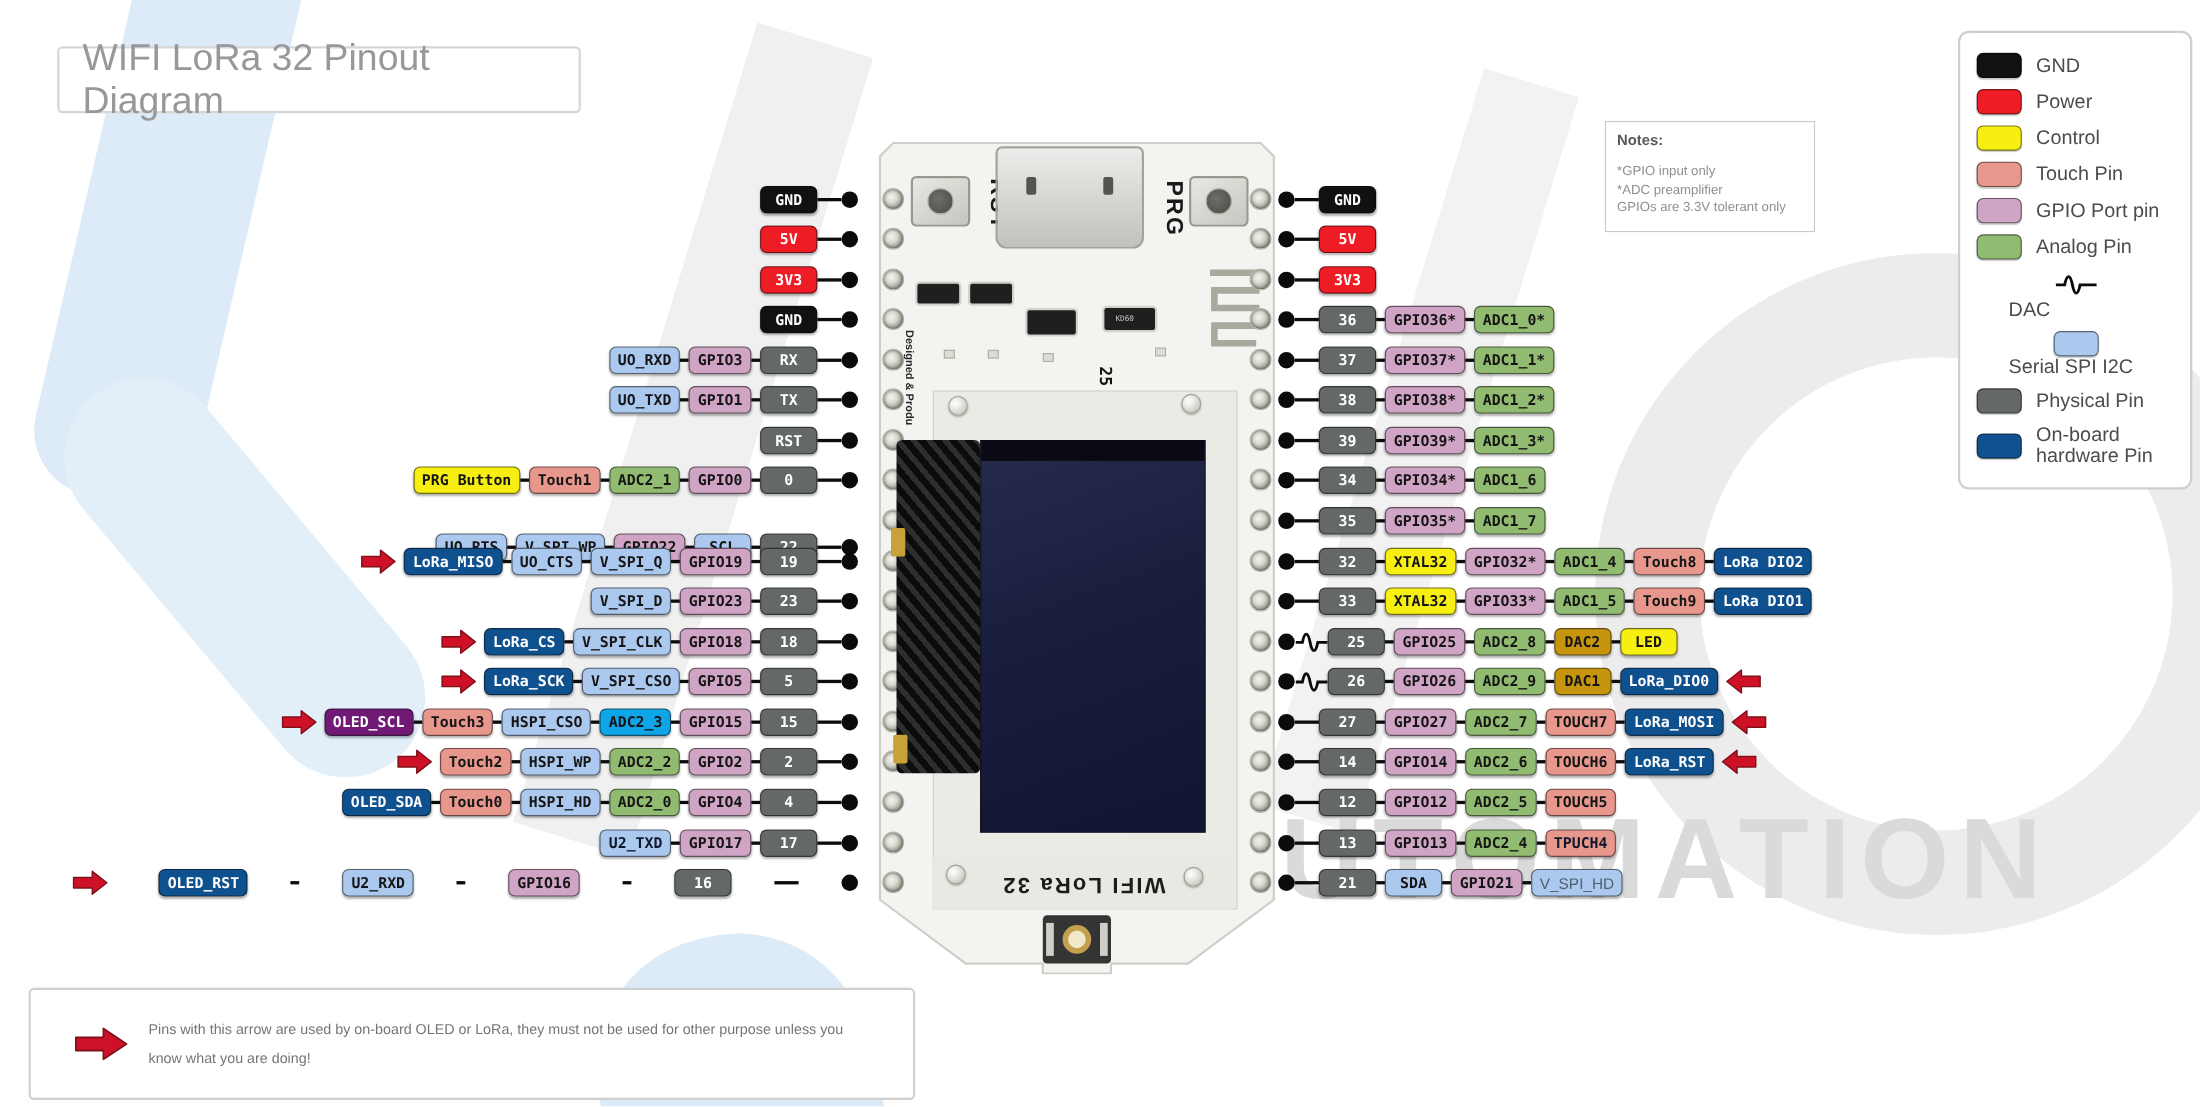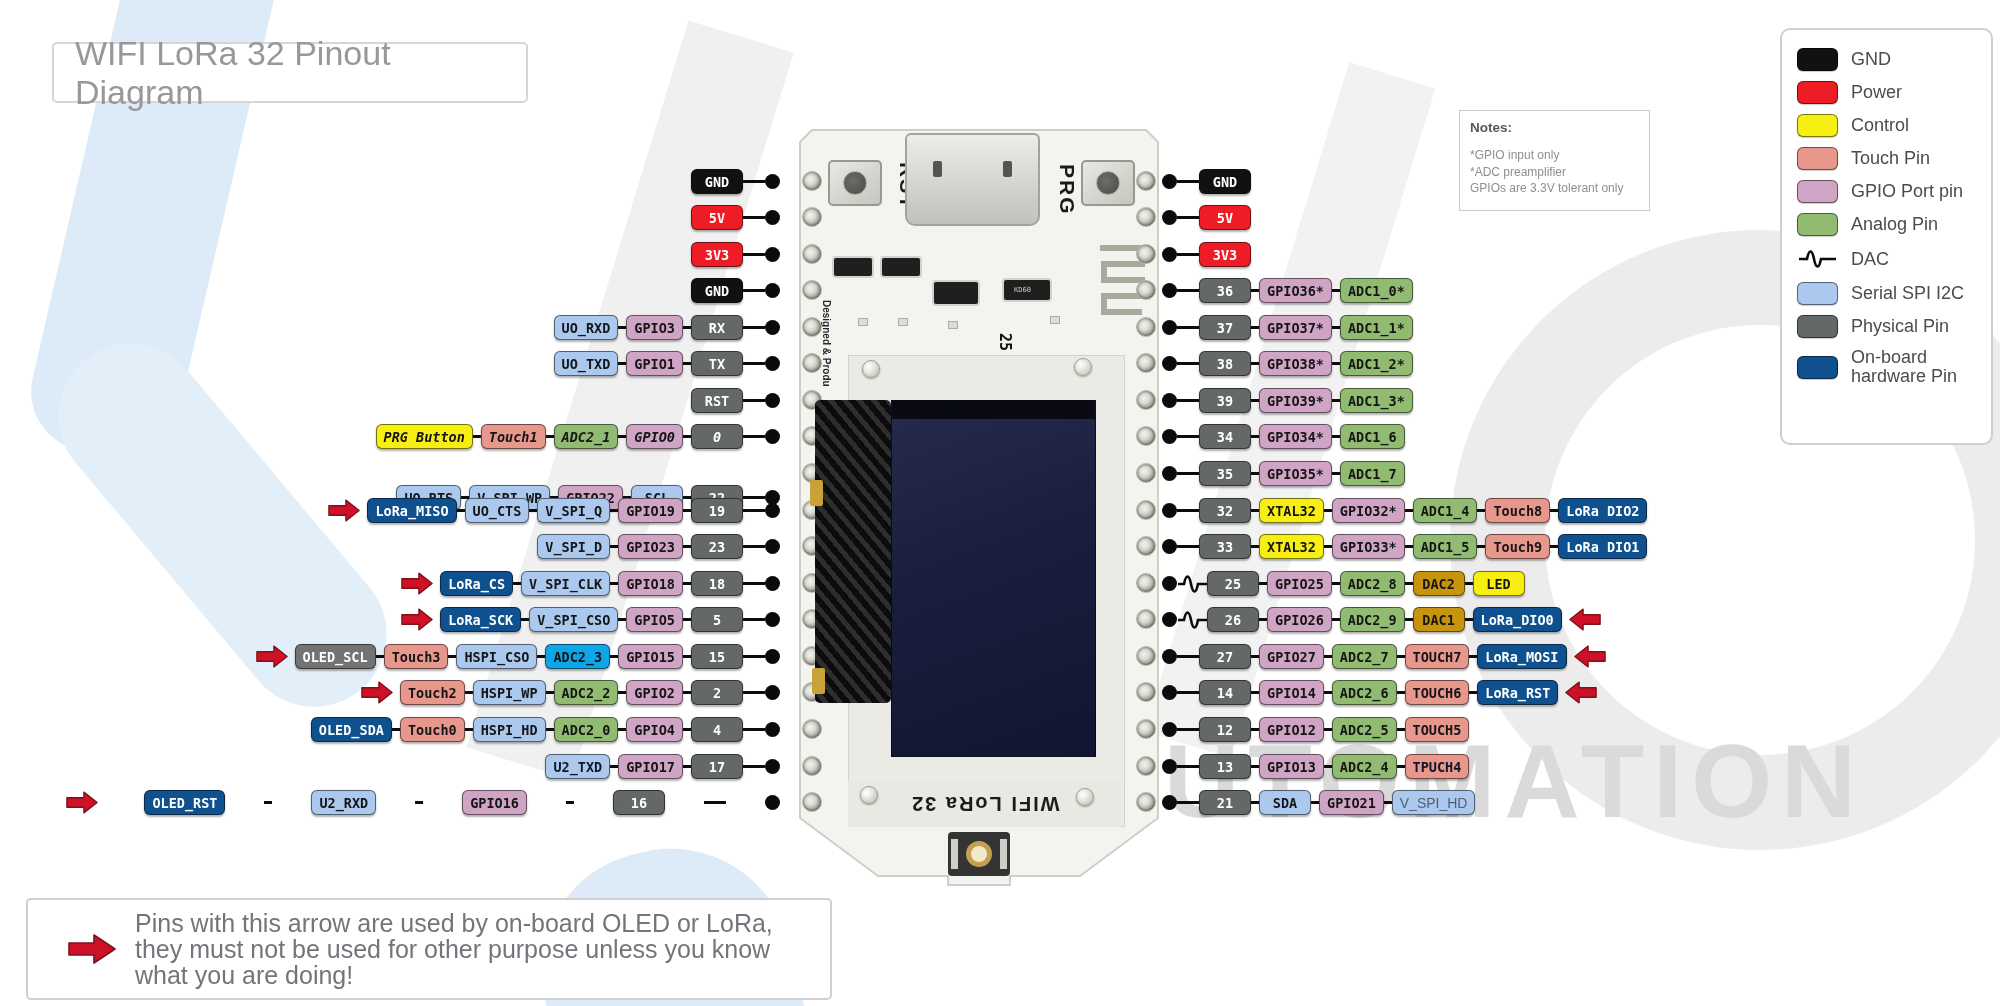"DAC" .legend-item.sp { flex-direction: none -> column }
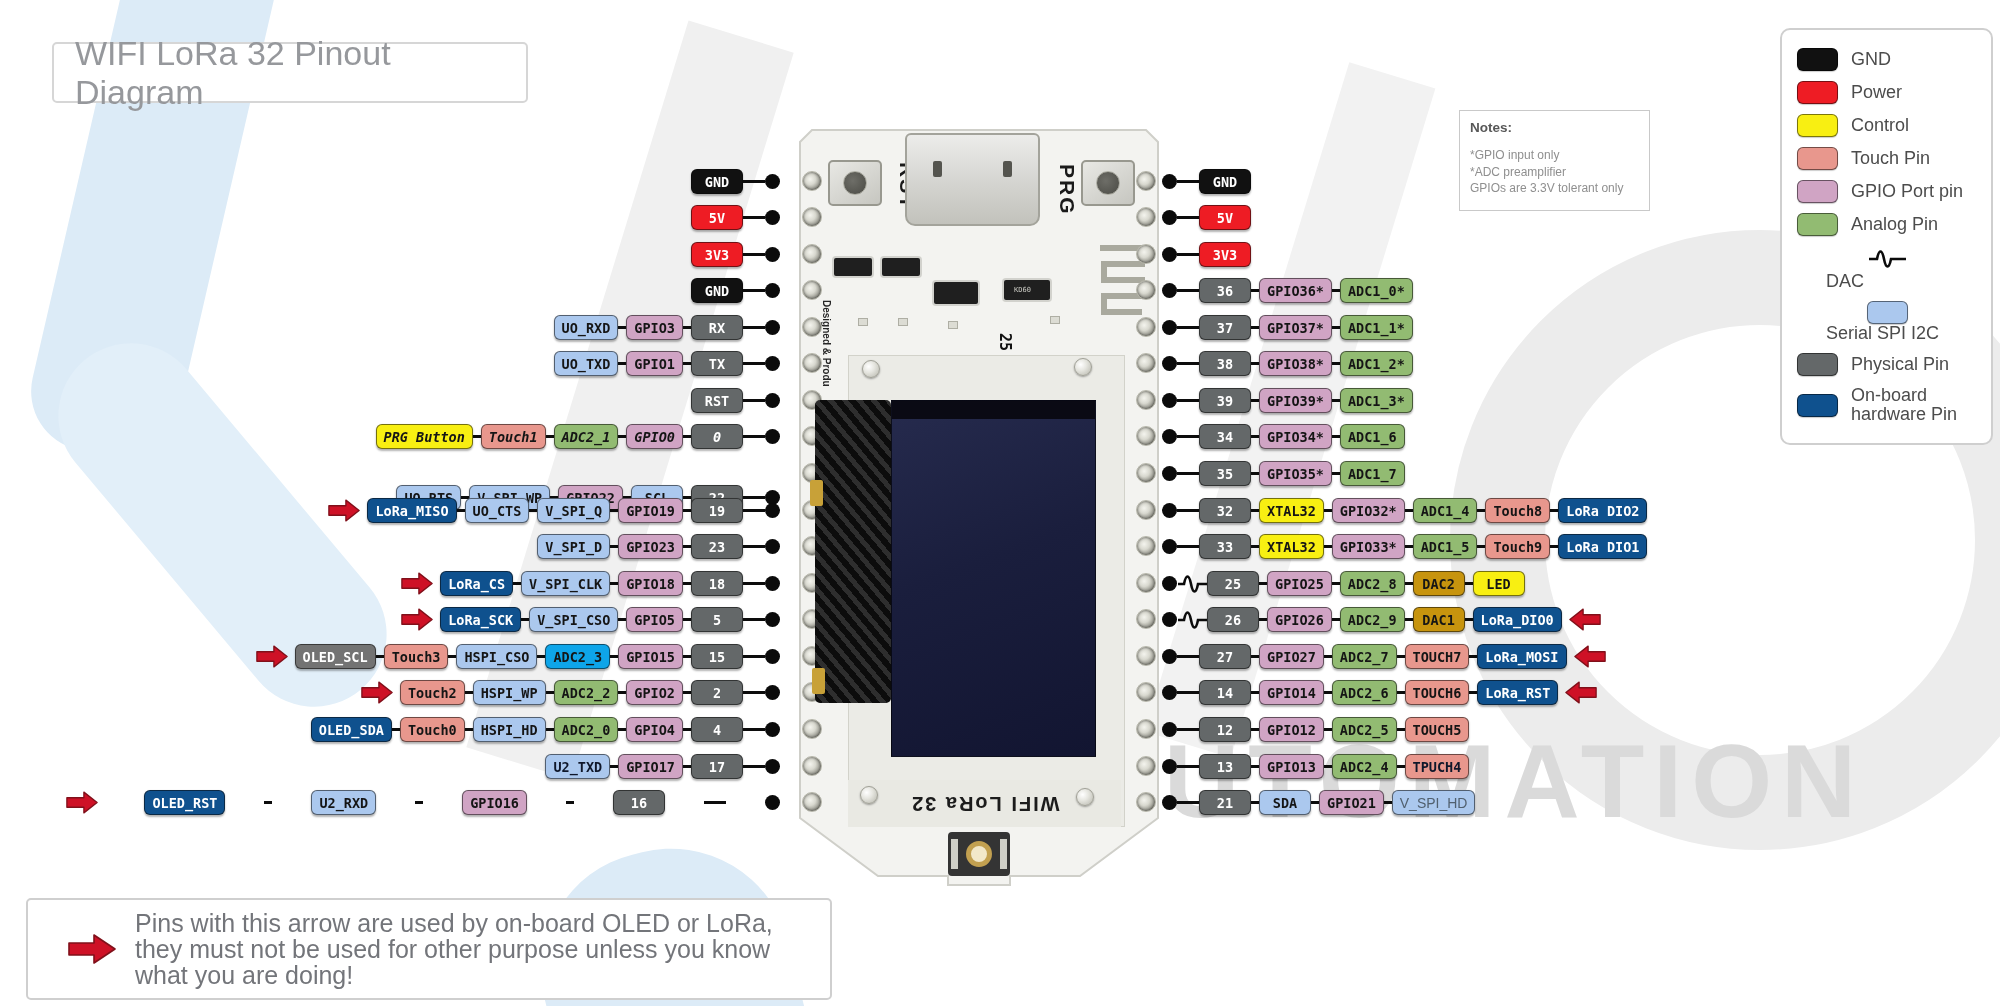"PRG Button" div.pin-row { font-style: italic -> none }
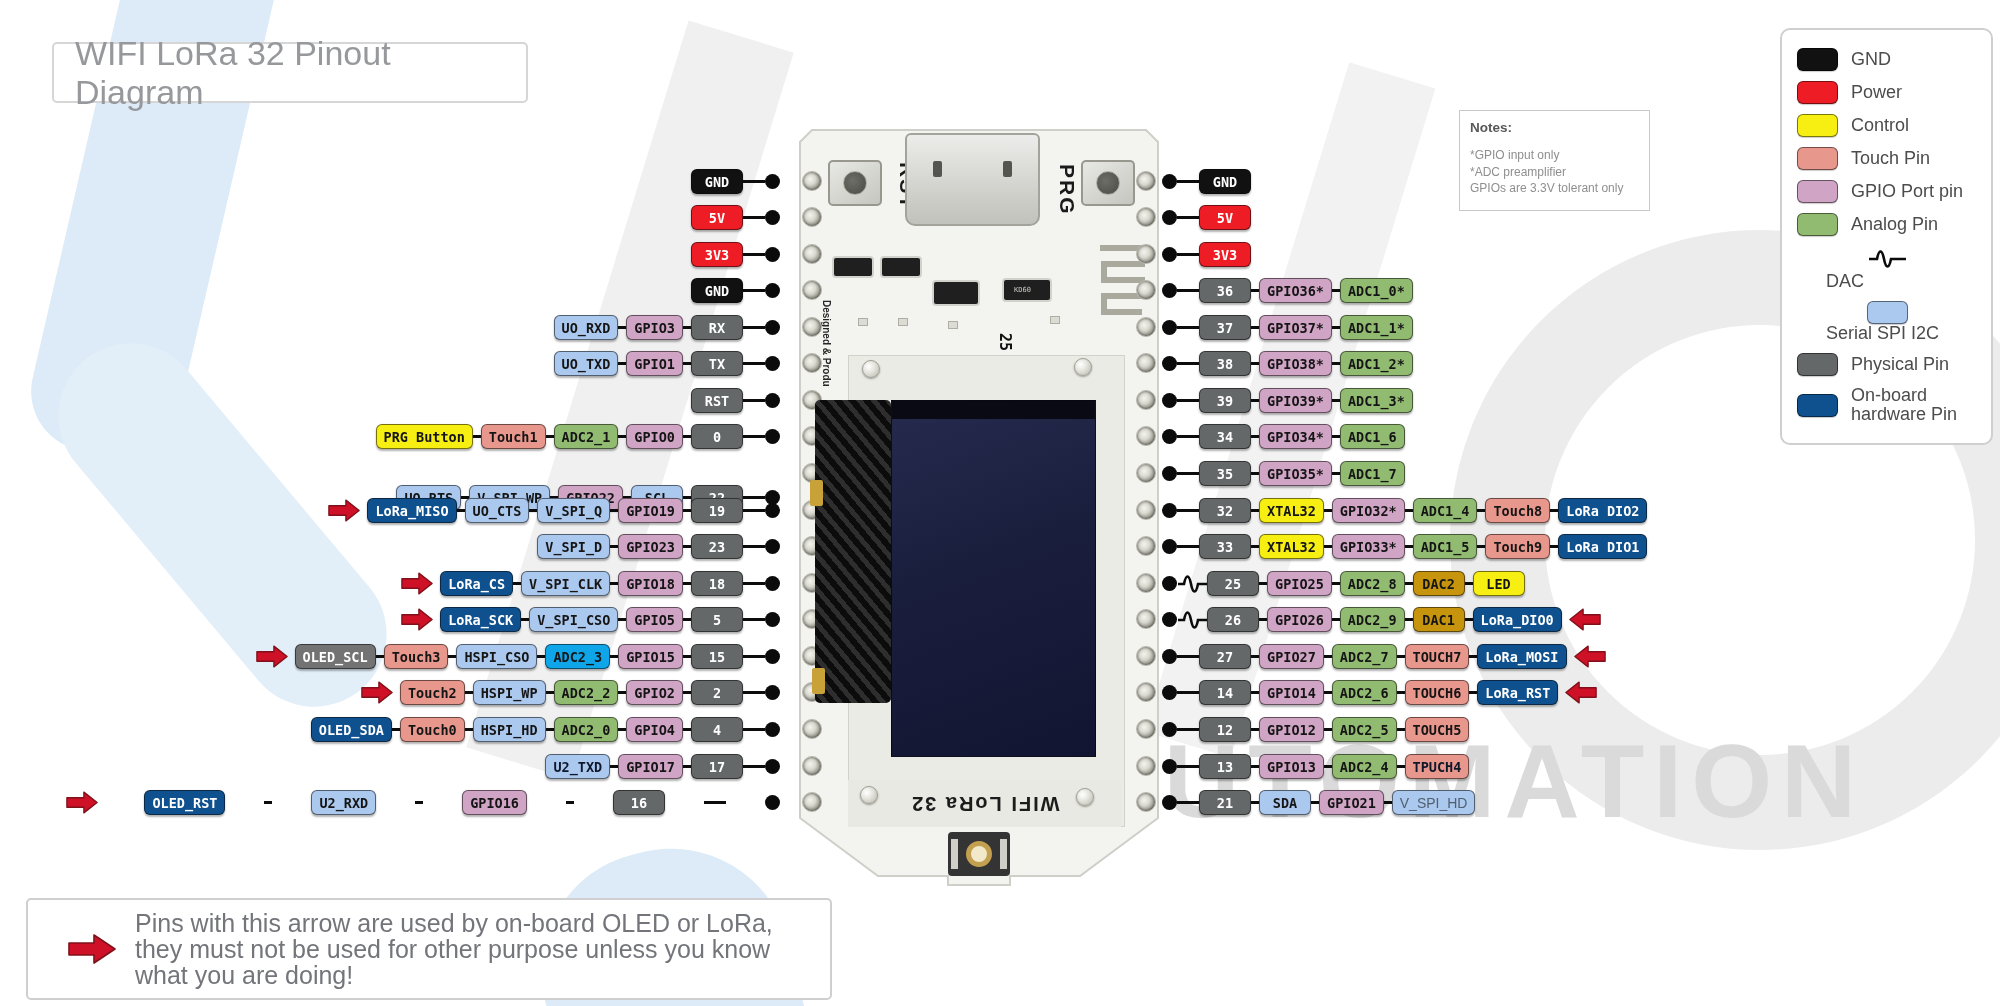"OLED_SCL" div.pin-box { background: #737373 -> #701a75 }
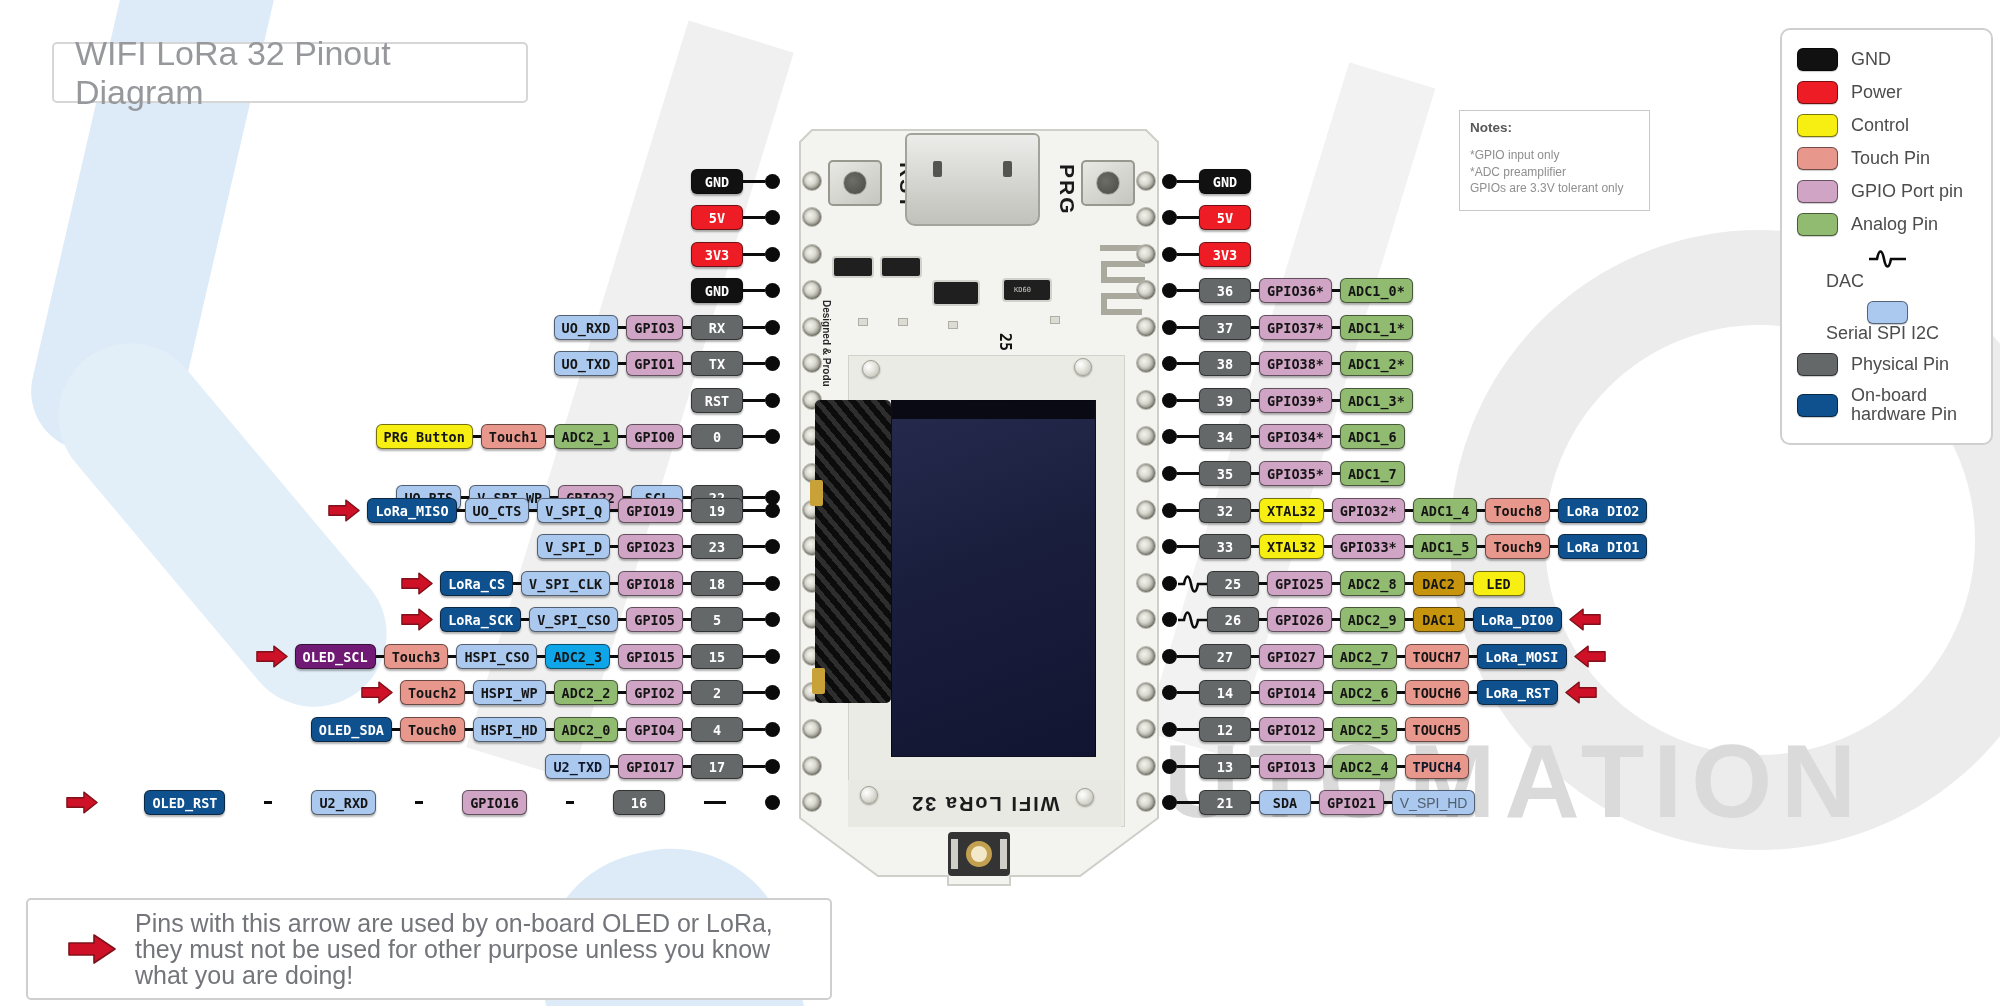"Pins with this arrow are" .footnote-text { font-size: 25px -> 13px }
